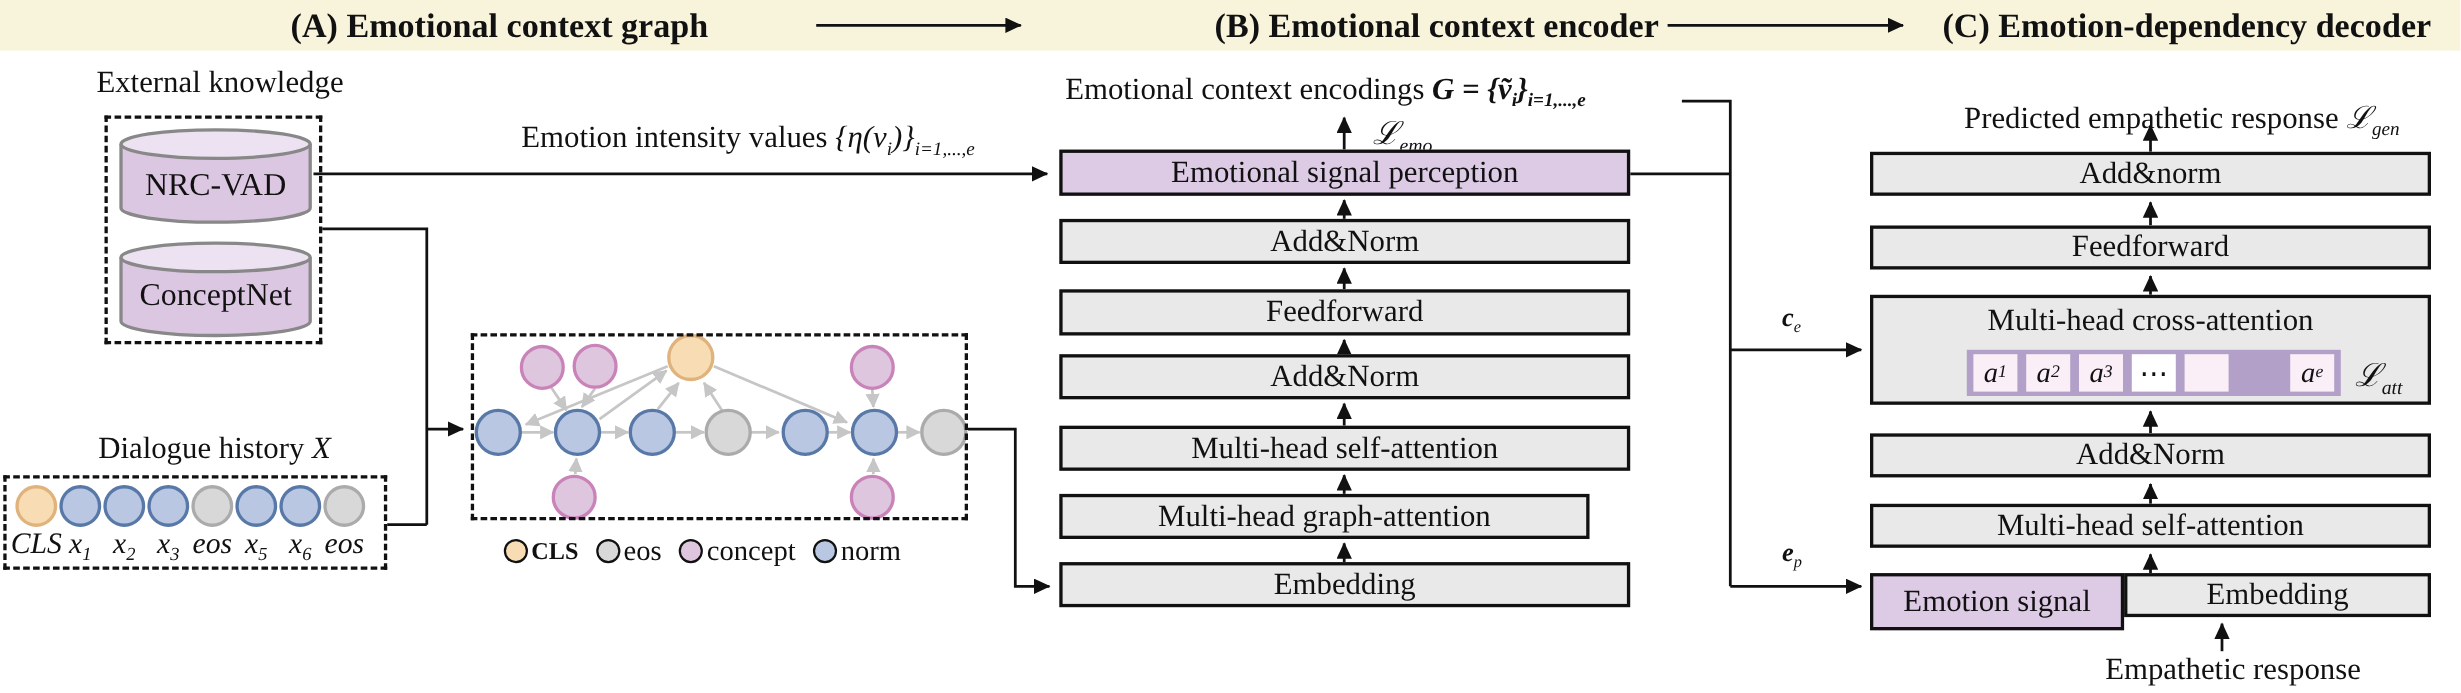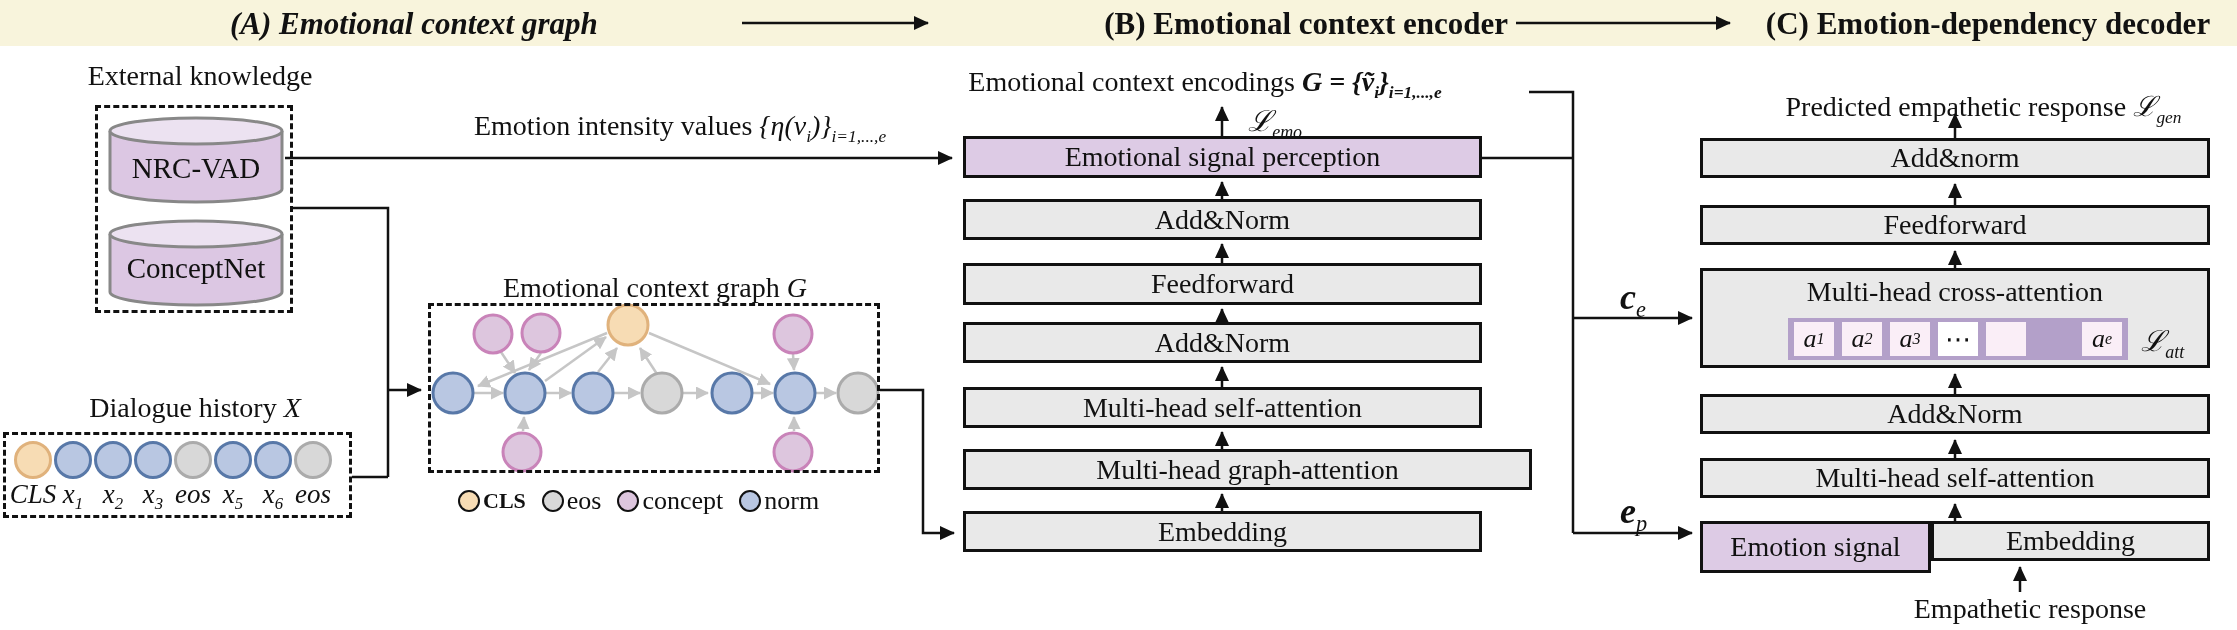"(A) Emotional context graph" div.htitle { font-style: italic -> none; left: 230px -> 204px; text-align: none -> center }
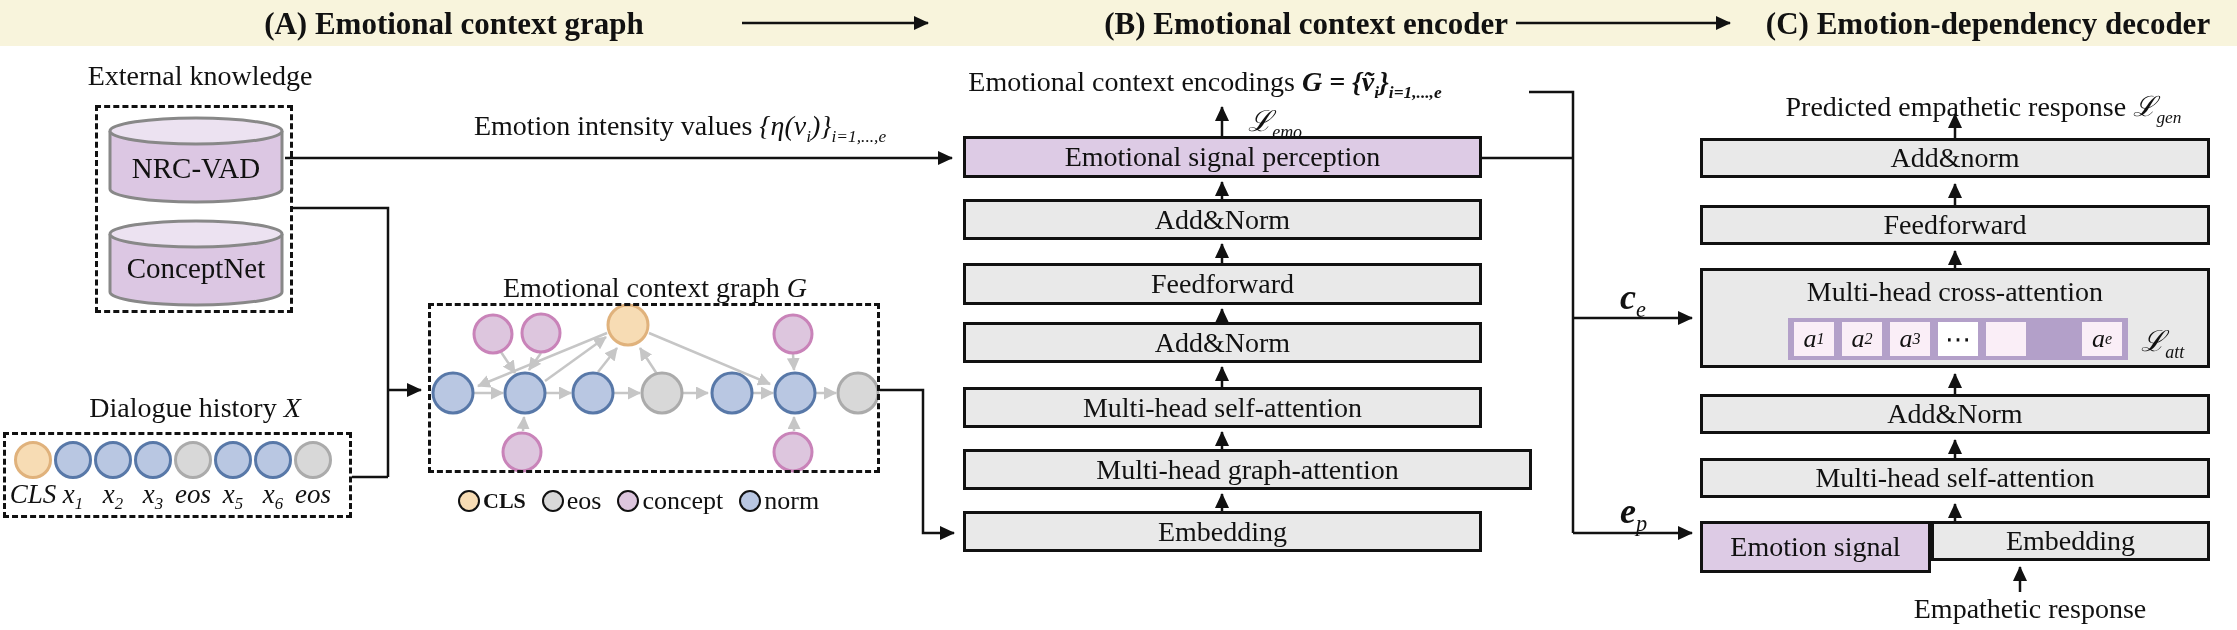"Emotional context graph G" div.abs { html: <div> <span>Emotional context graph </span><span>G</span> </div> -> none }
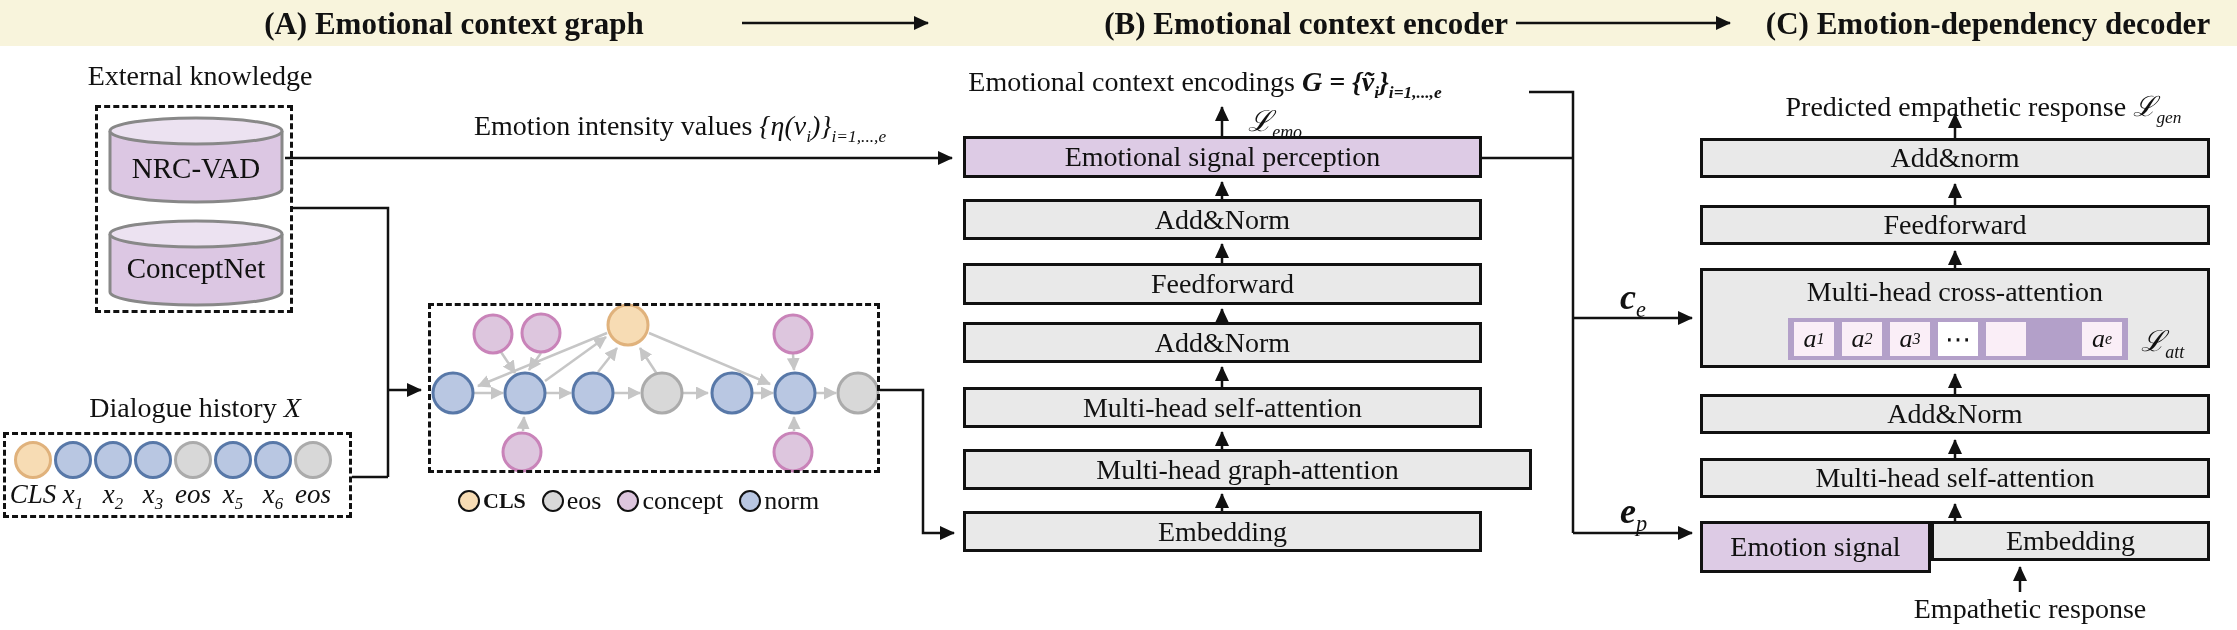"ce" .mathlab { font-size: 36px -> 24px }
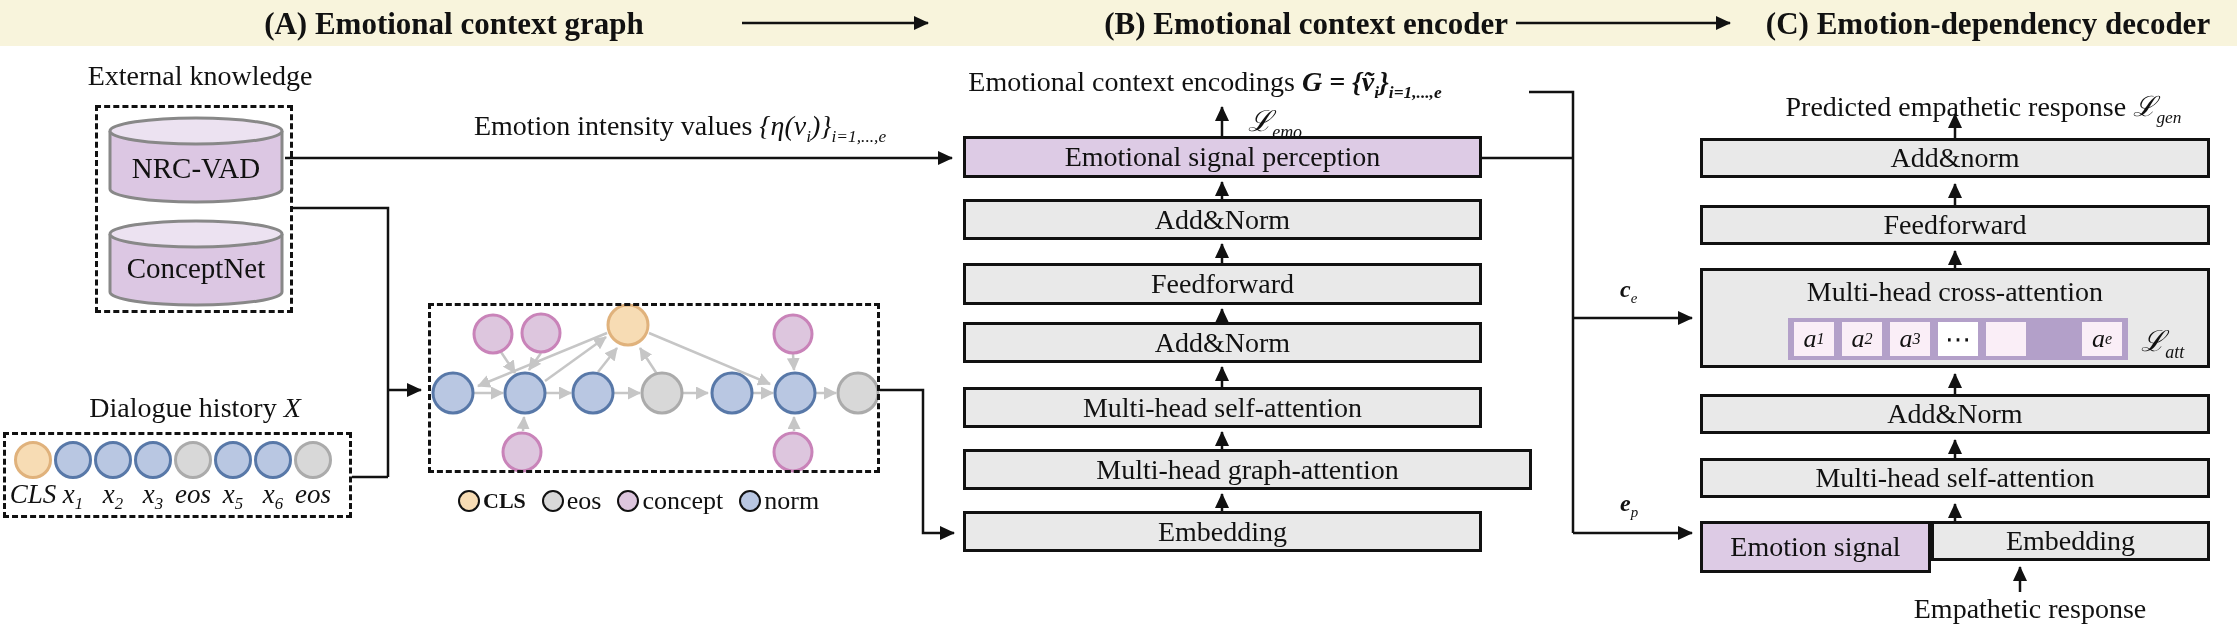"Multi-head graph-attention" div.box { width: 569px -> 482px }
